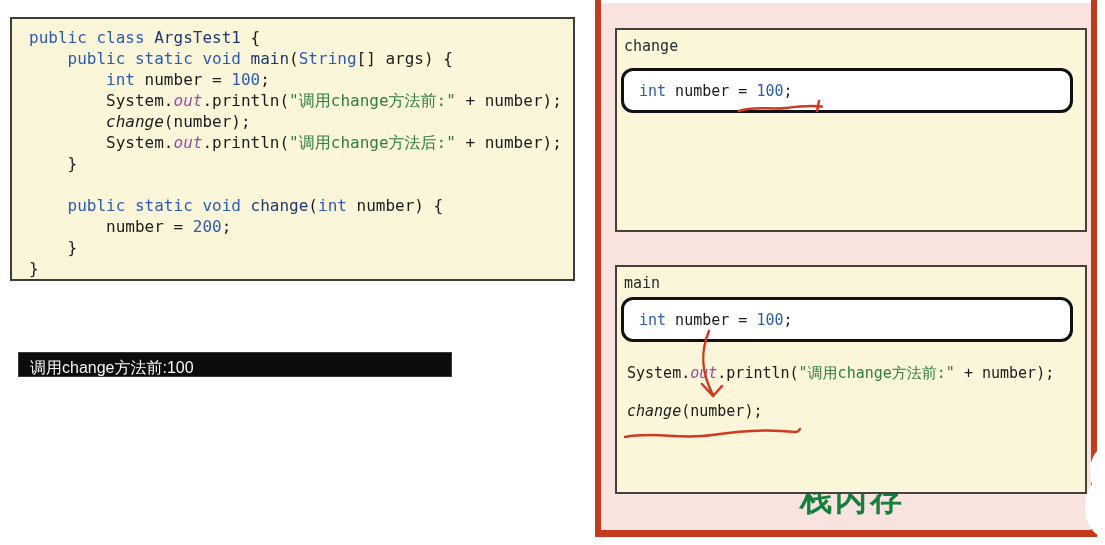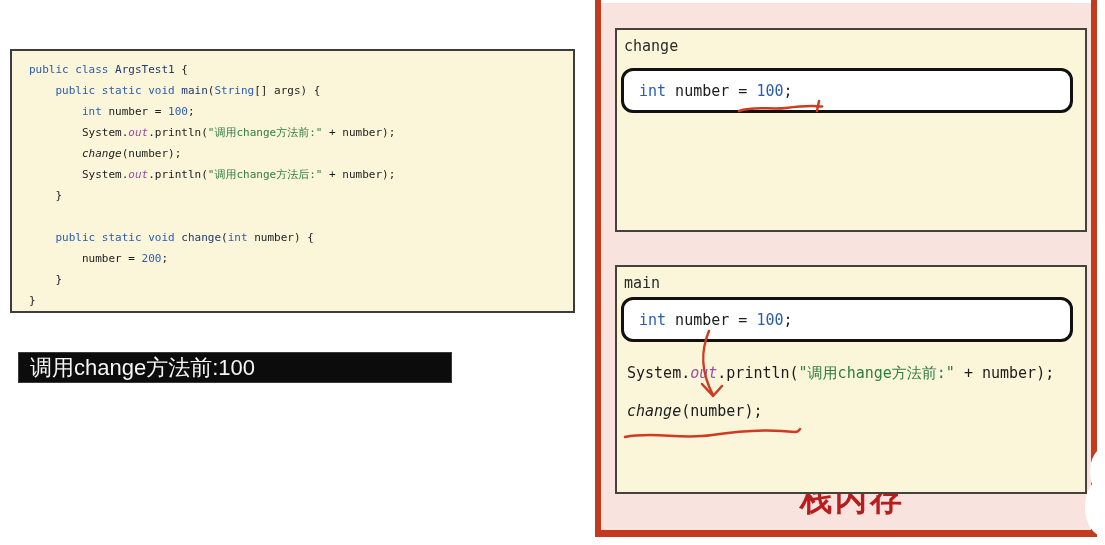"public class ArgsTest1 {" .code-block { font-size: 11px -> 16px; margin-top: 32px -> none }
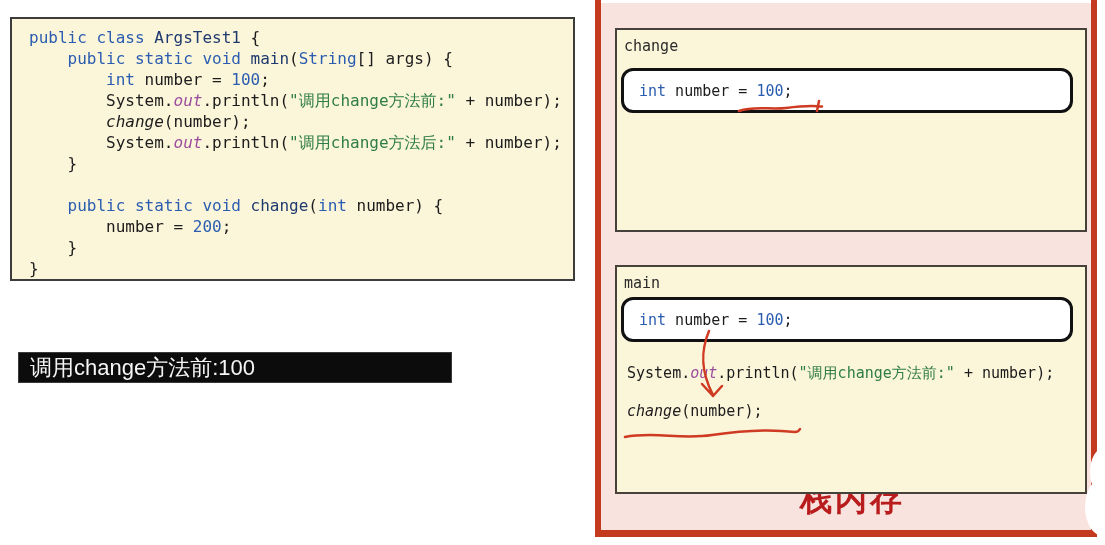"调用change方法前:100" .console { font-size: 22px -> 16px; height: 31px -> 25px }
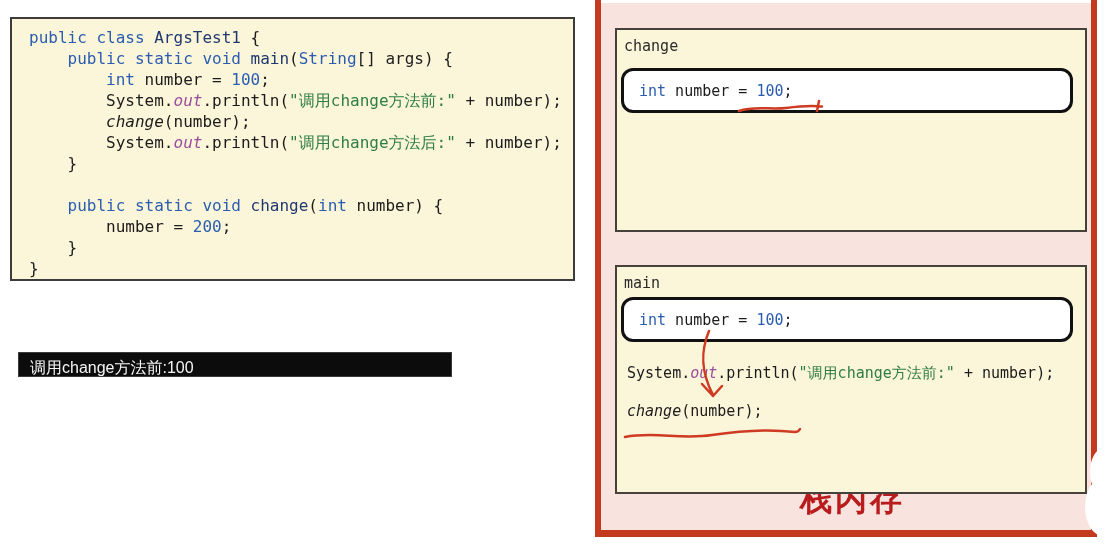"栈内存" .stack-label { color: #b91c1c -> #15803d }
